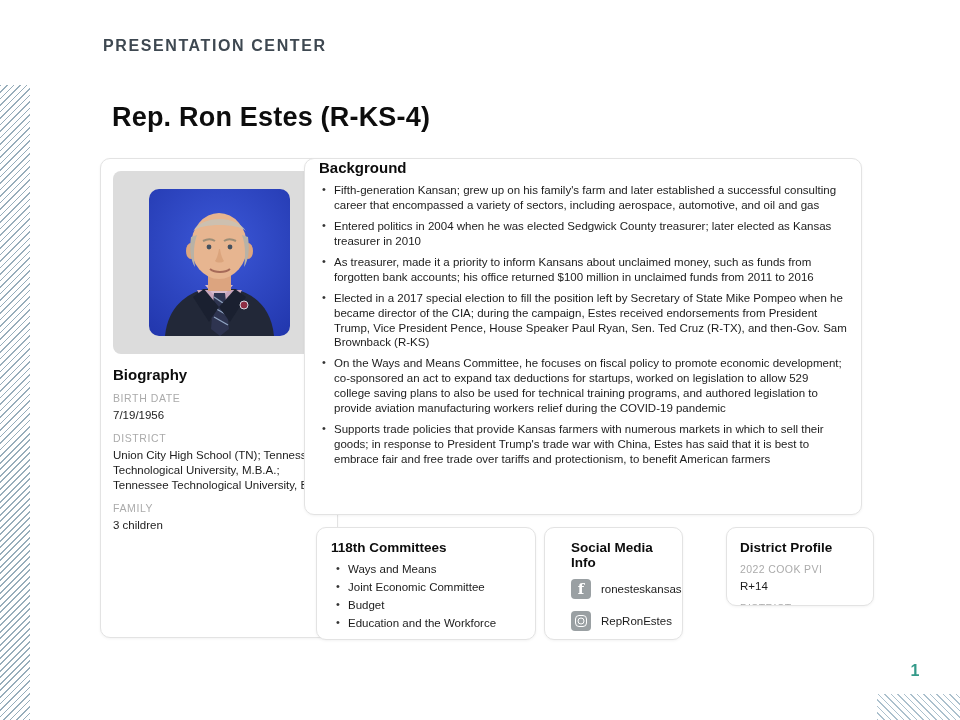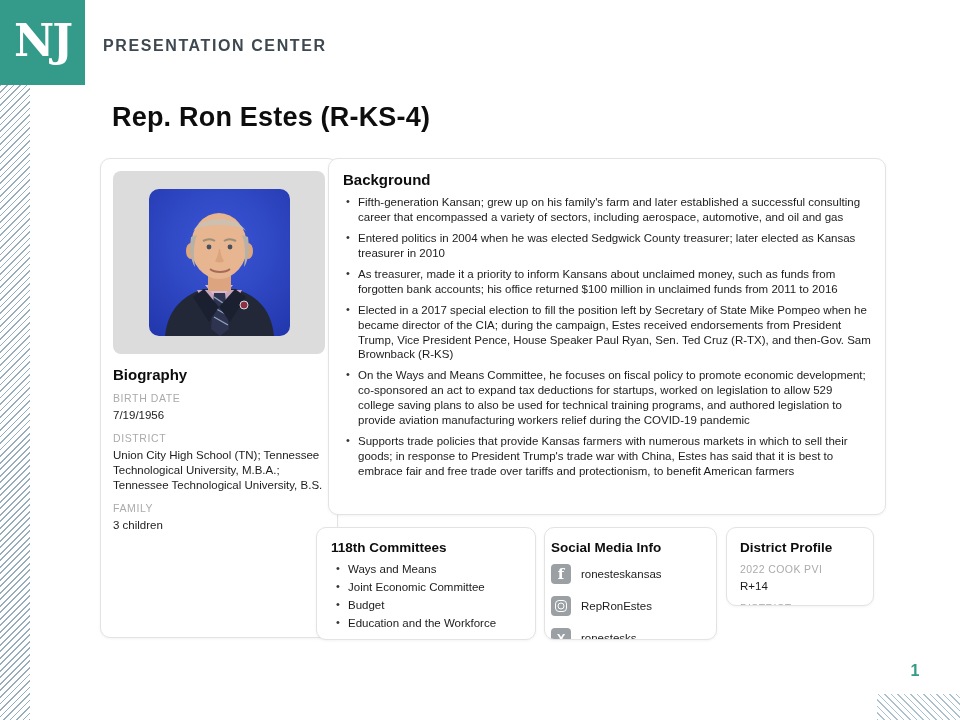"NJ" div.logo { html: <div> <span>NJ</span> </div> -> none }
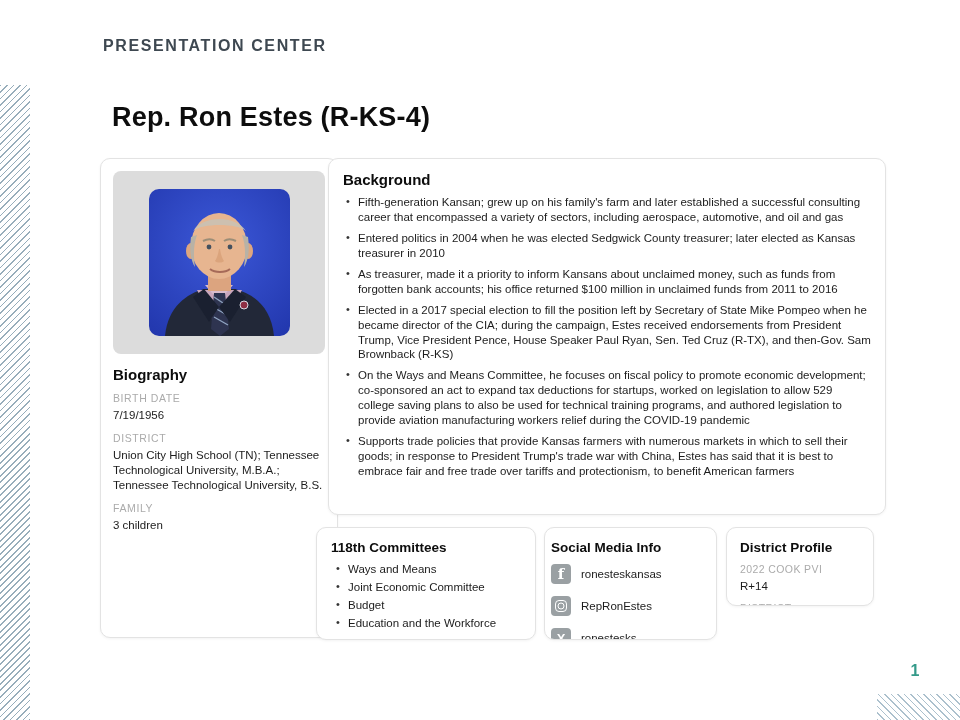"Background" .bg-card { left: 328px -> 304px; padding: 12px 14px -> 0 14px }
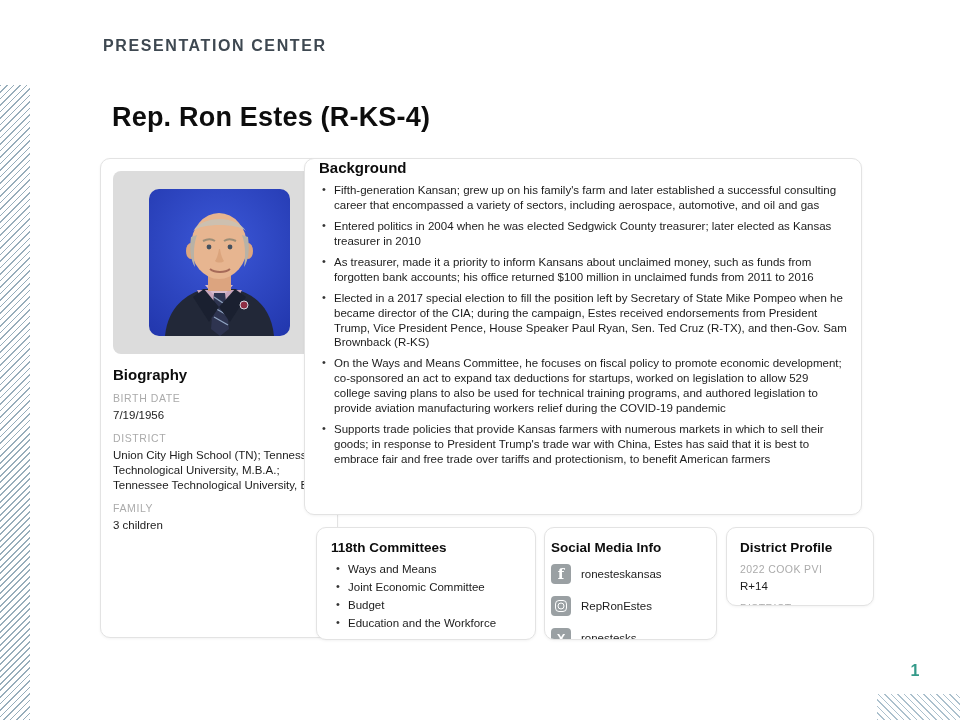"Social Media Info" .social-card { padding: 12px 6px -> 12px 26px; width: 173px -> 139px }
